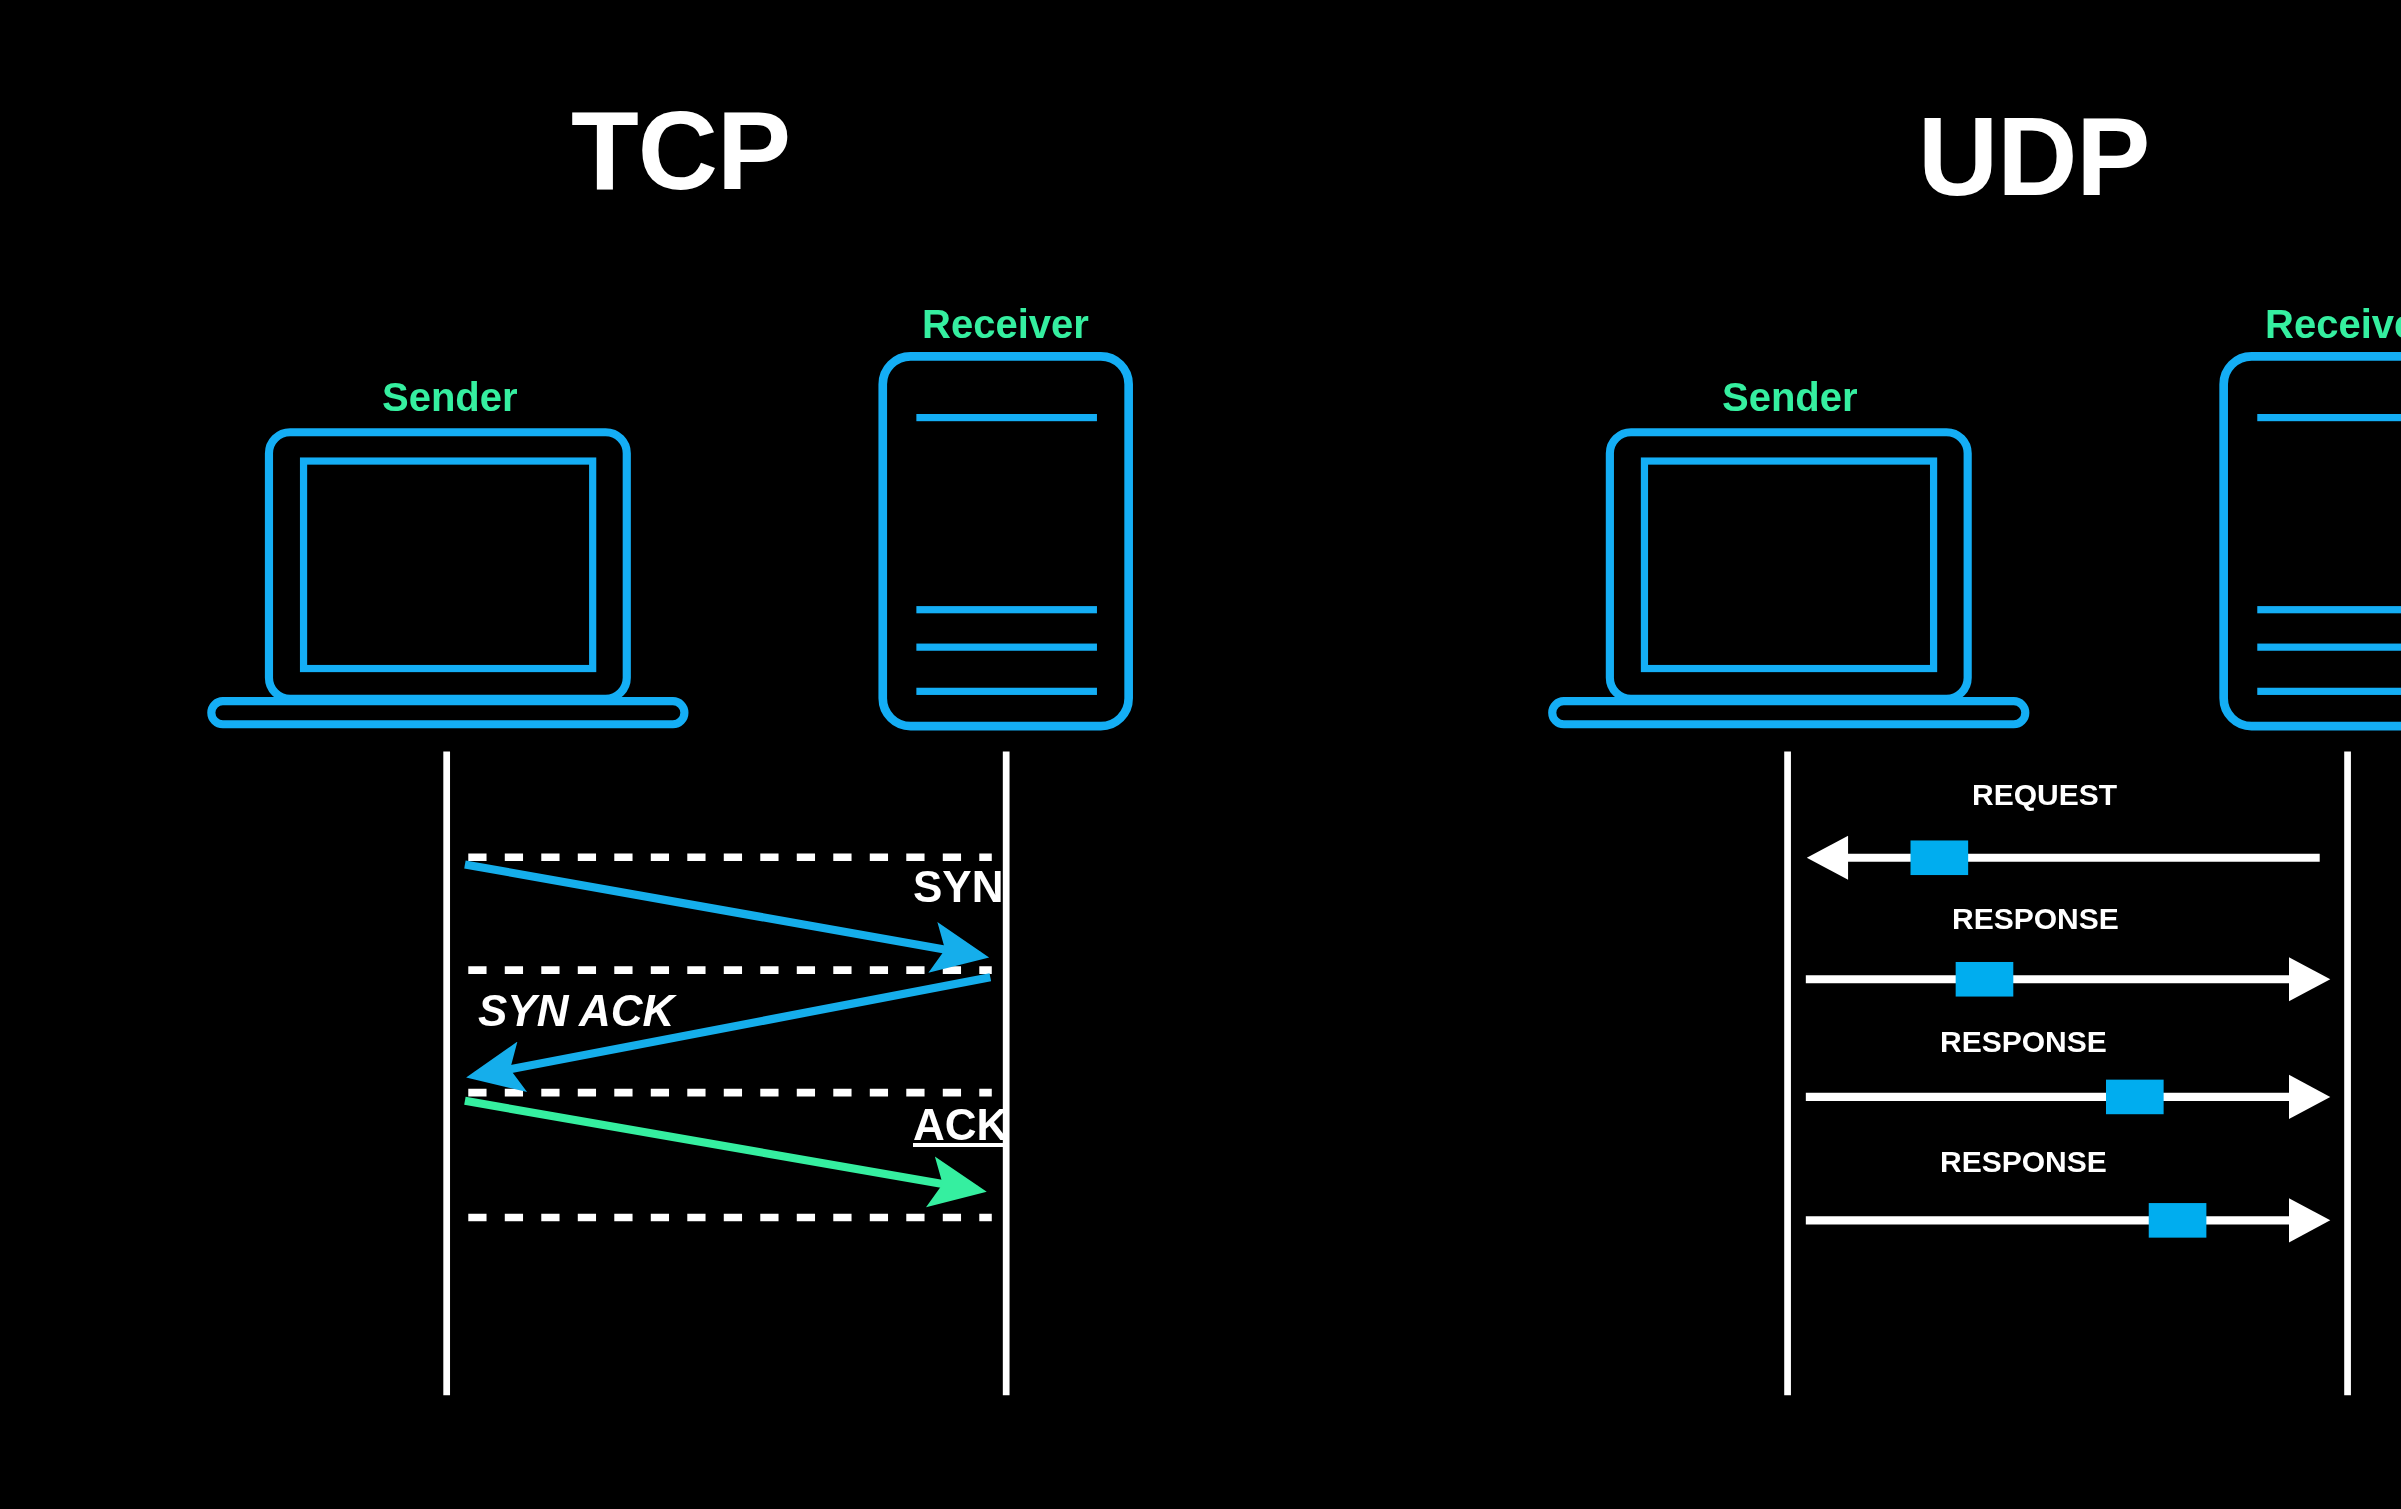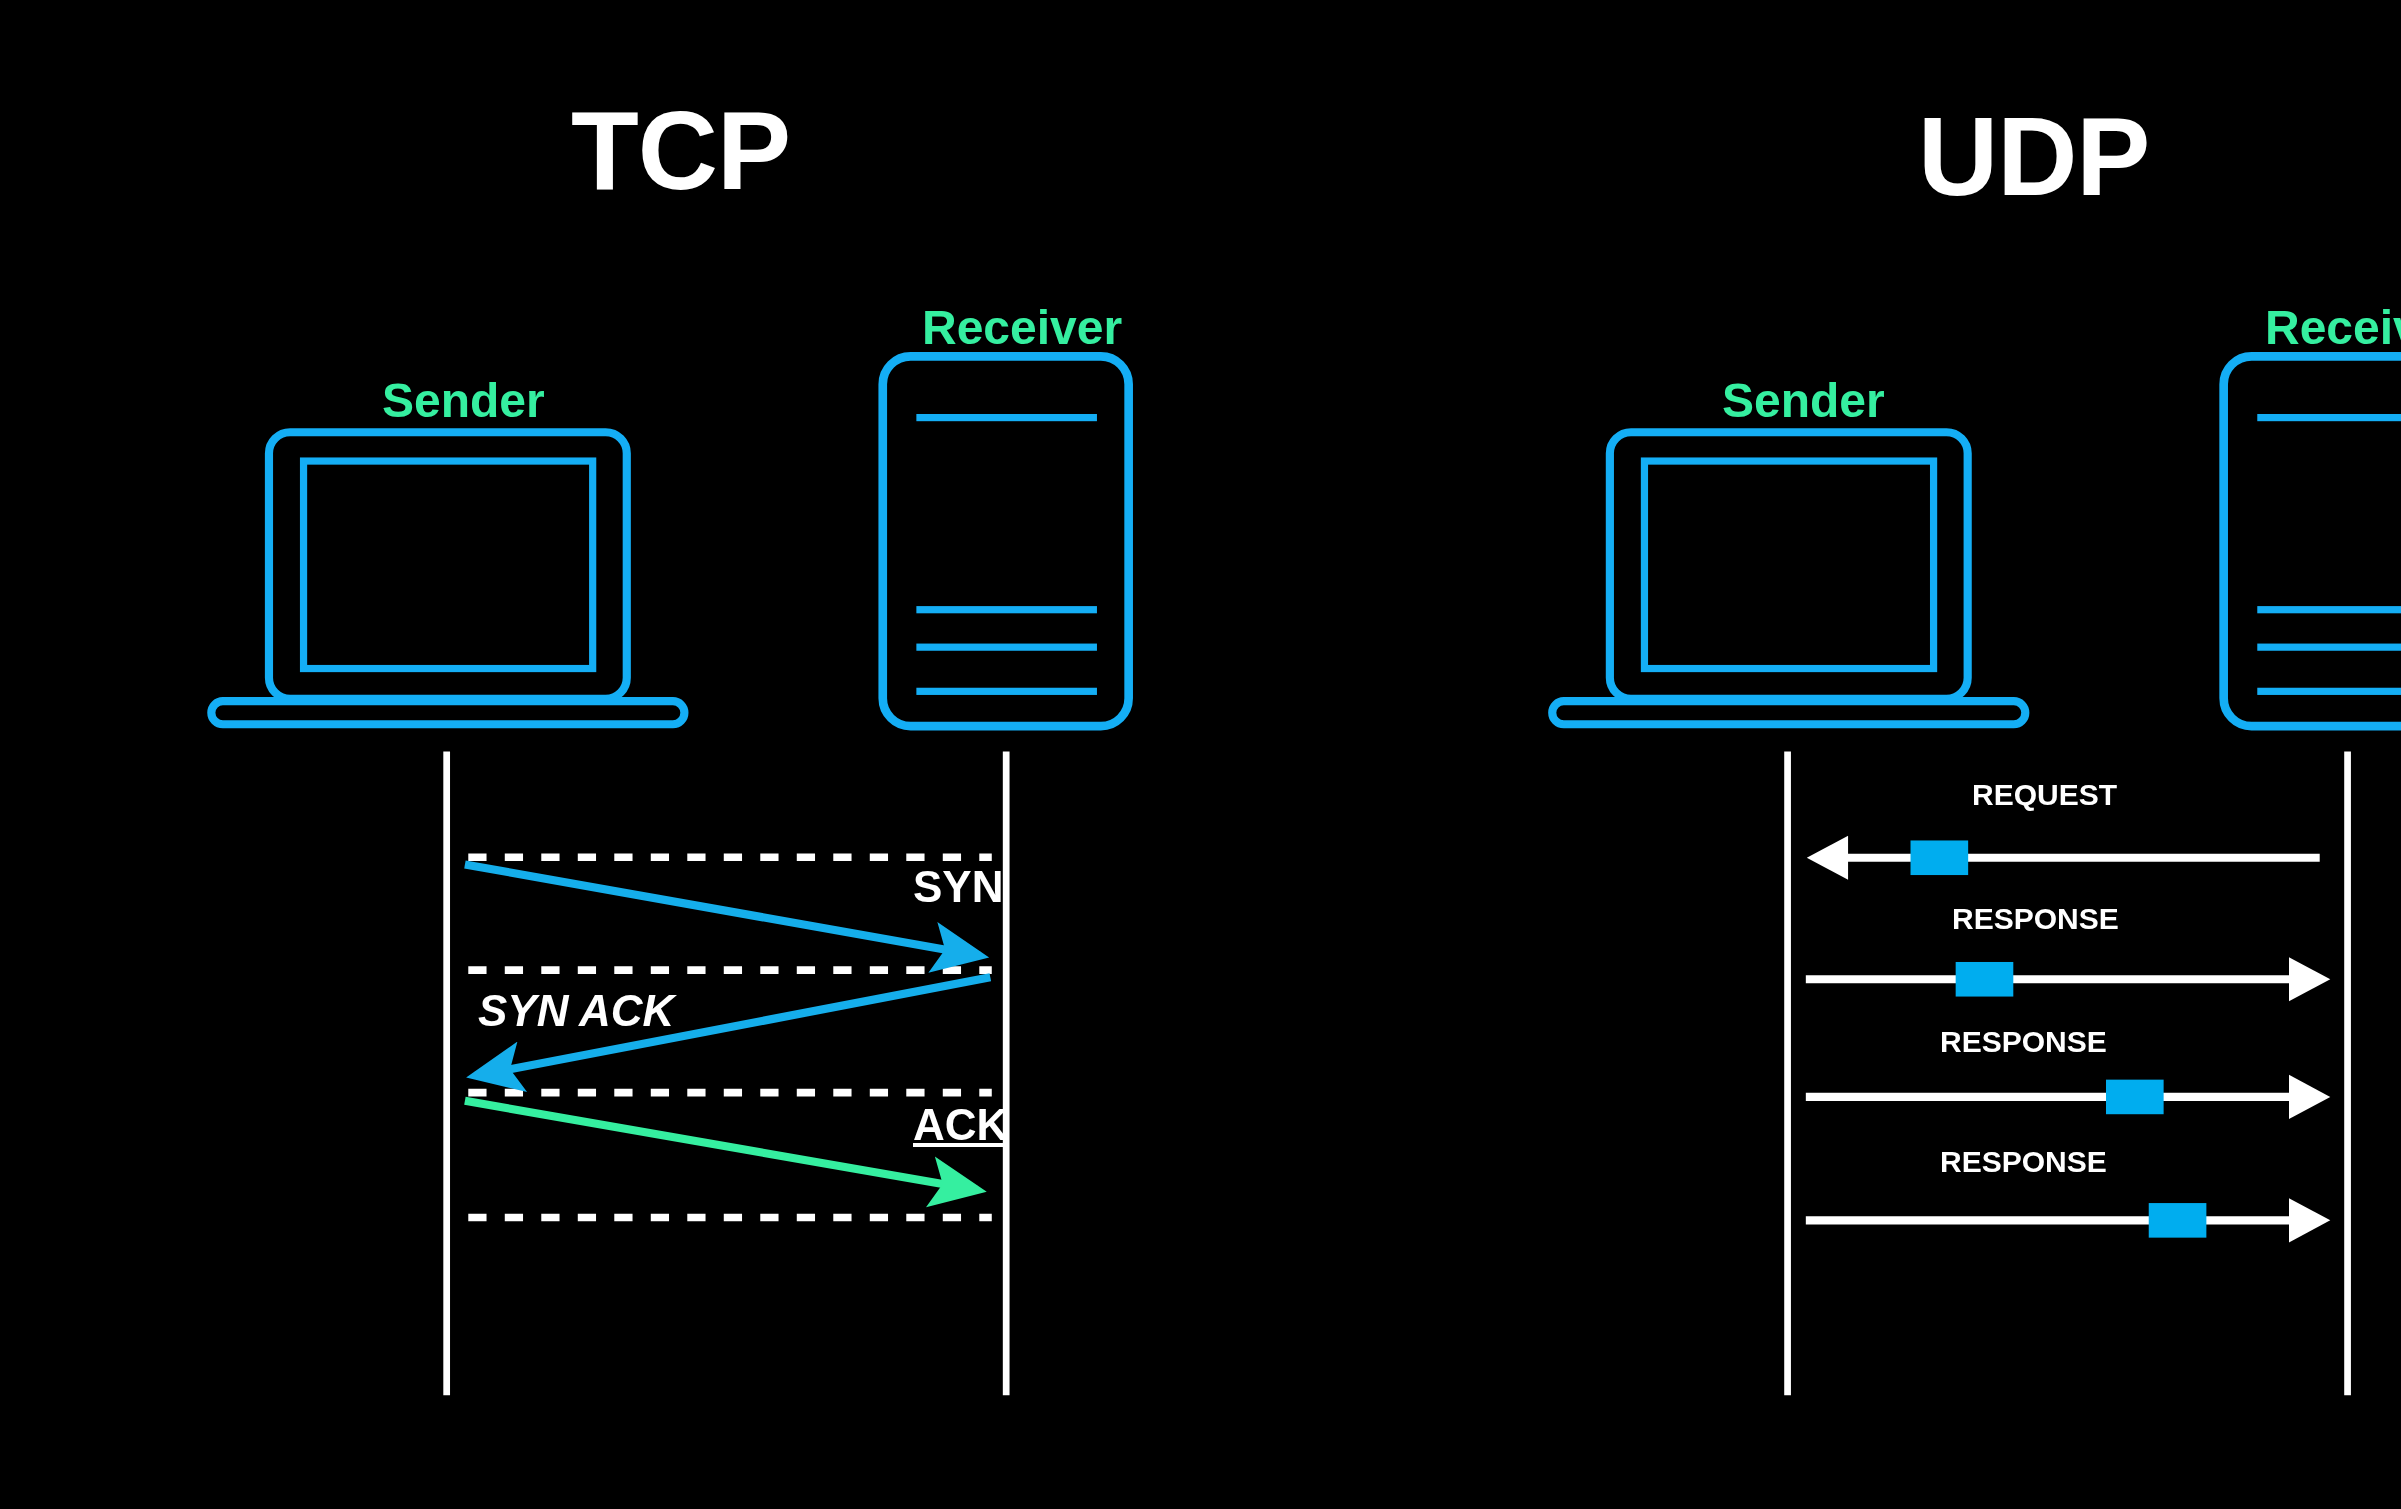"Receiver" .devlabel { font-size: 48px -> 40px }
